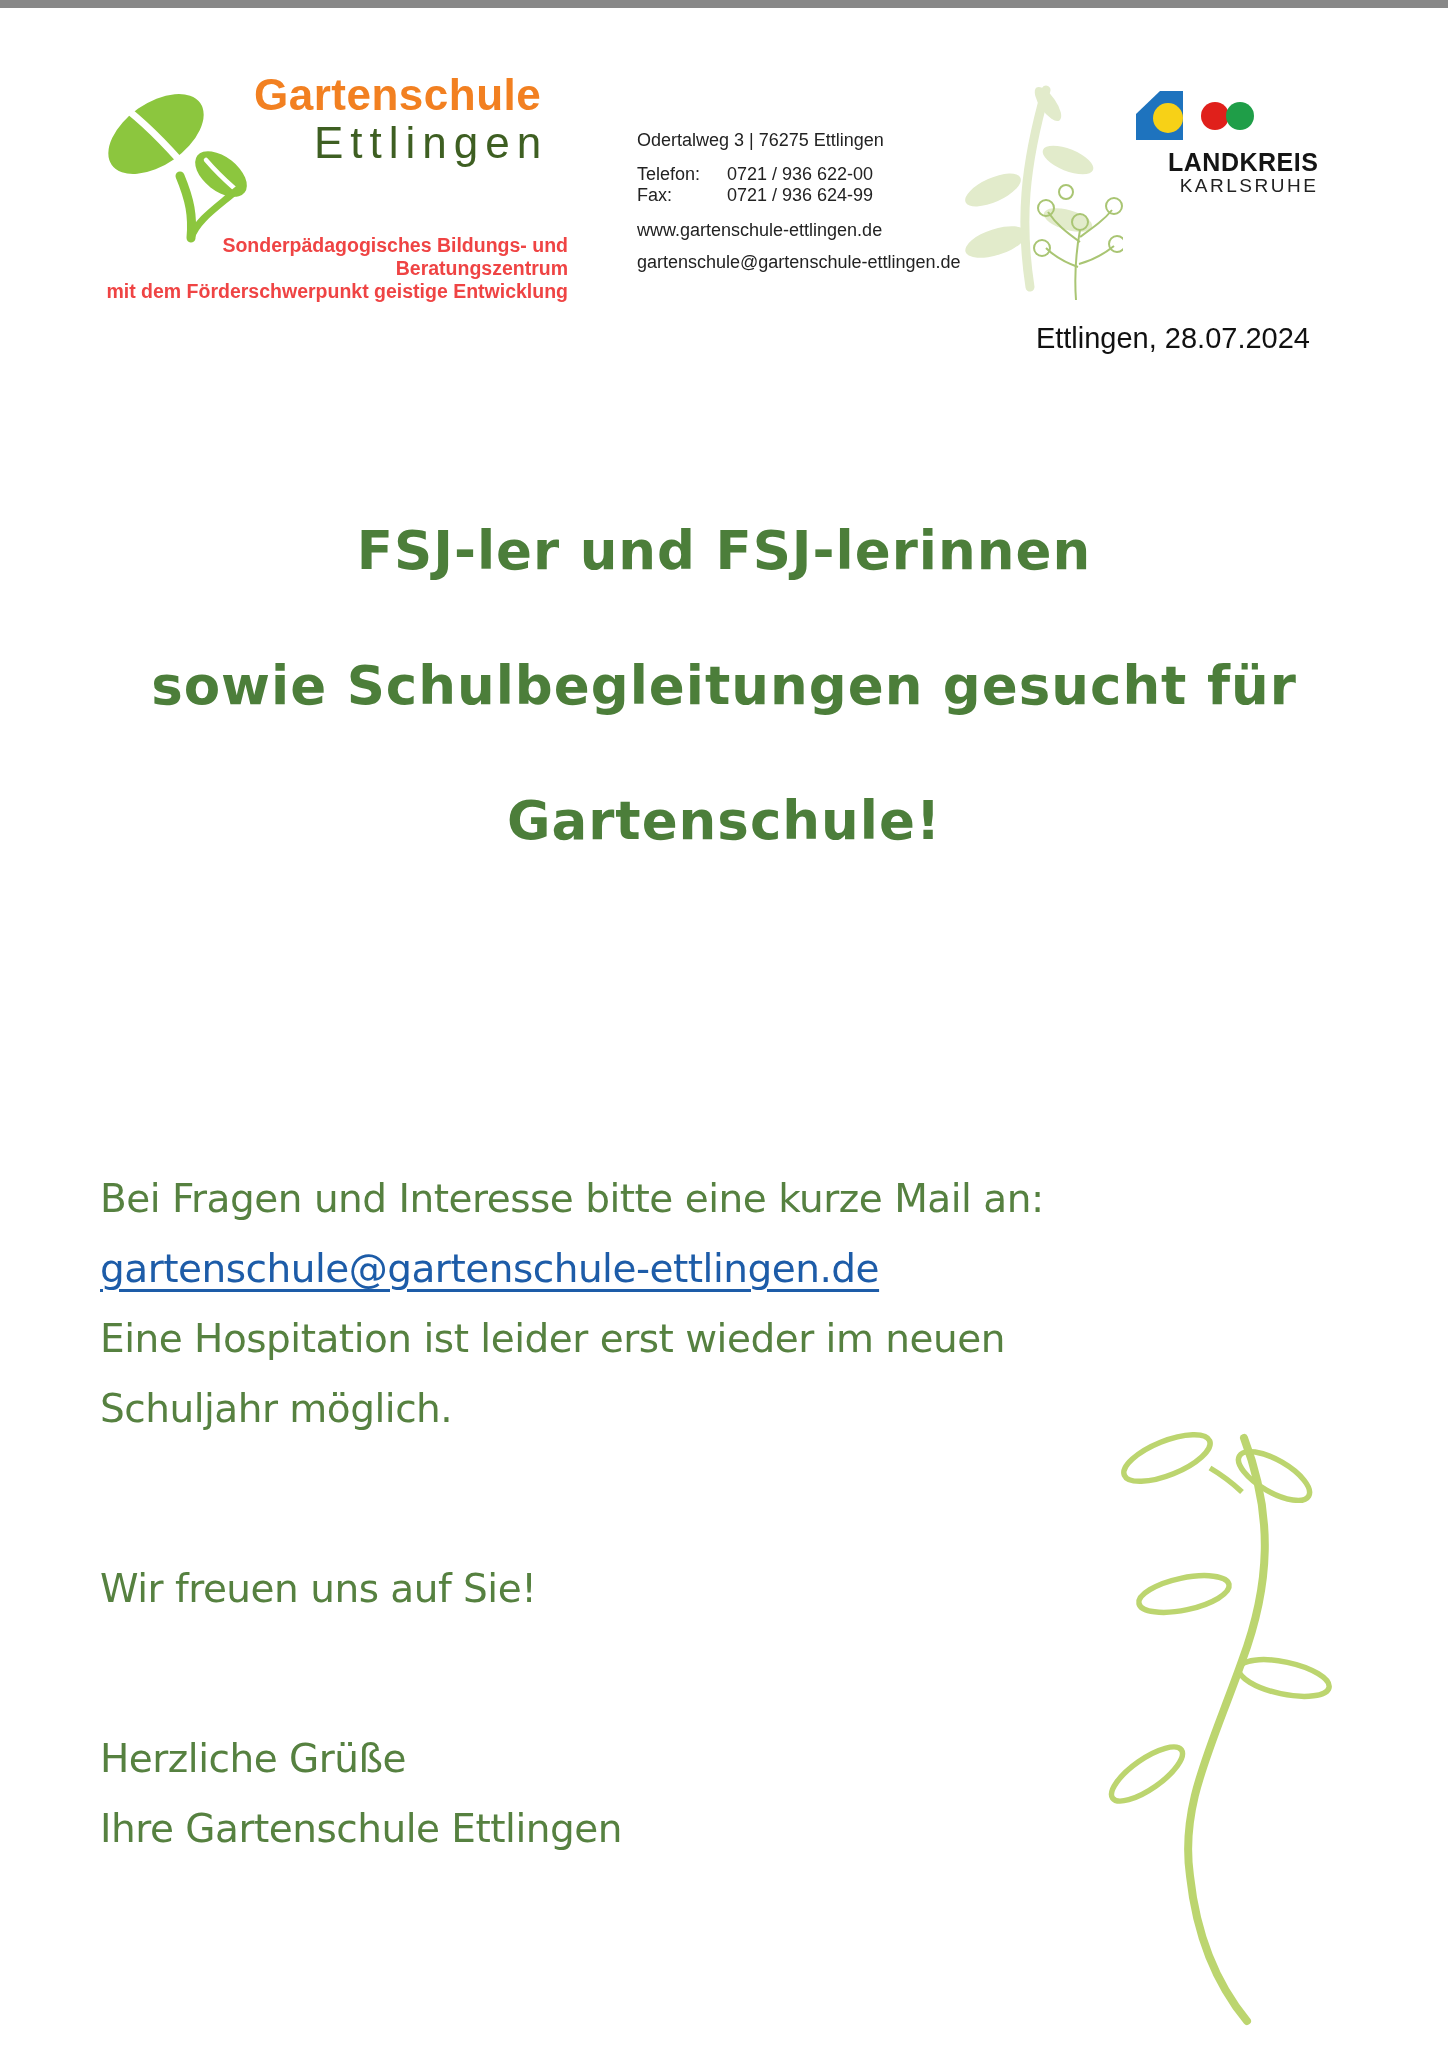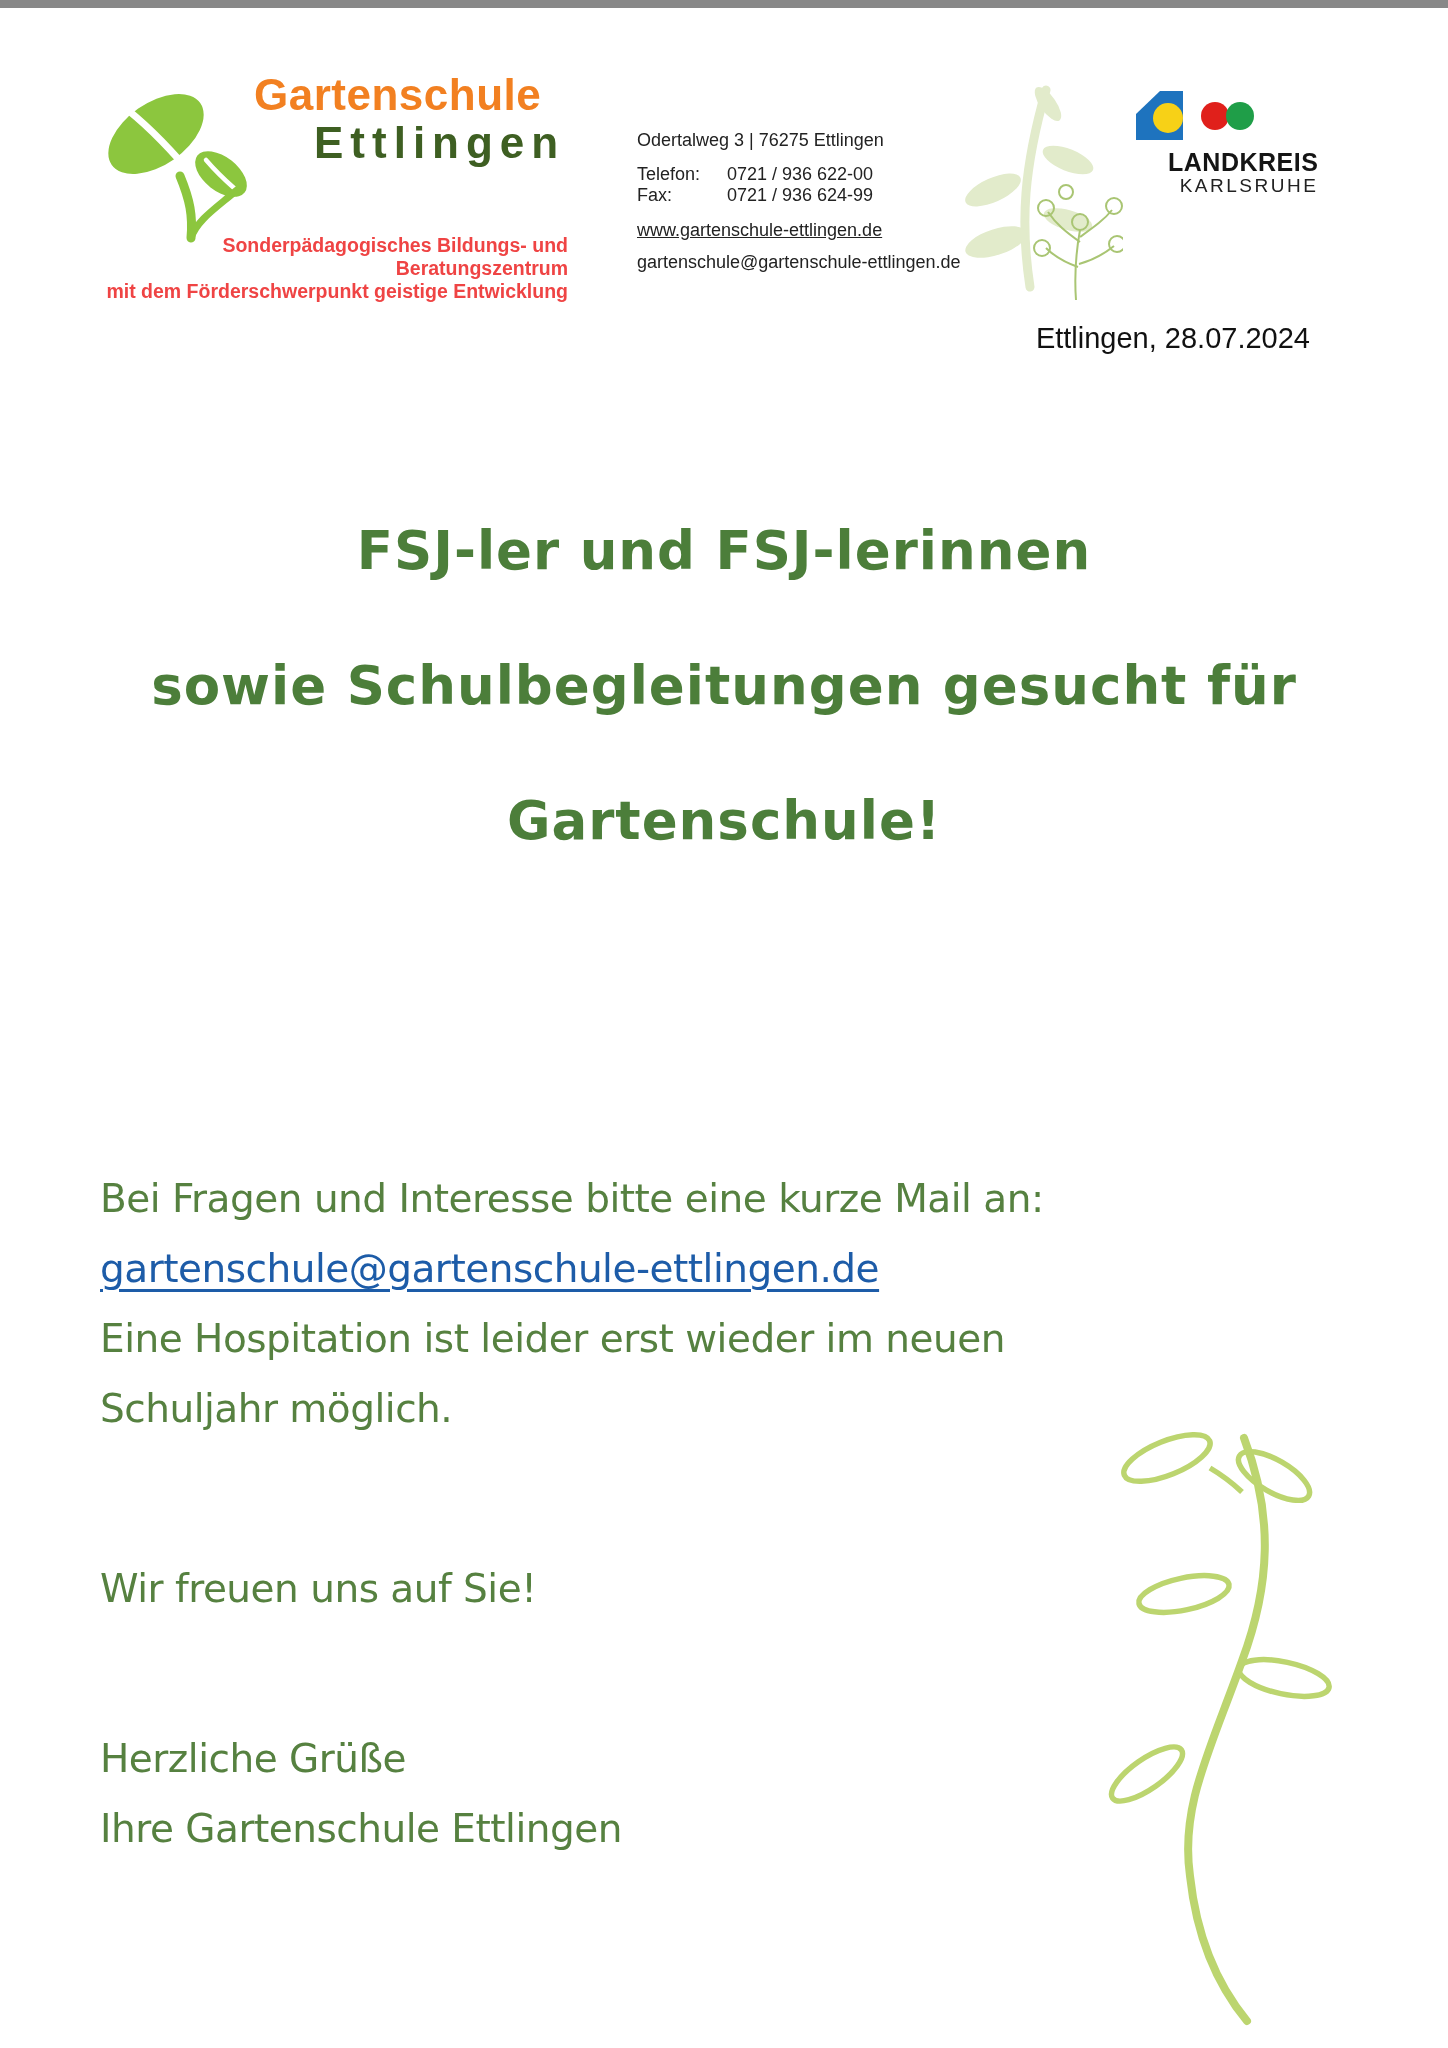"Ettlingen" .logo-word2 { font-weight: bold -> normal }
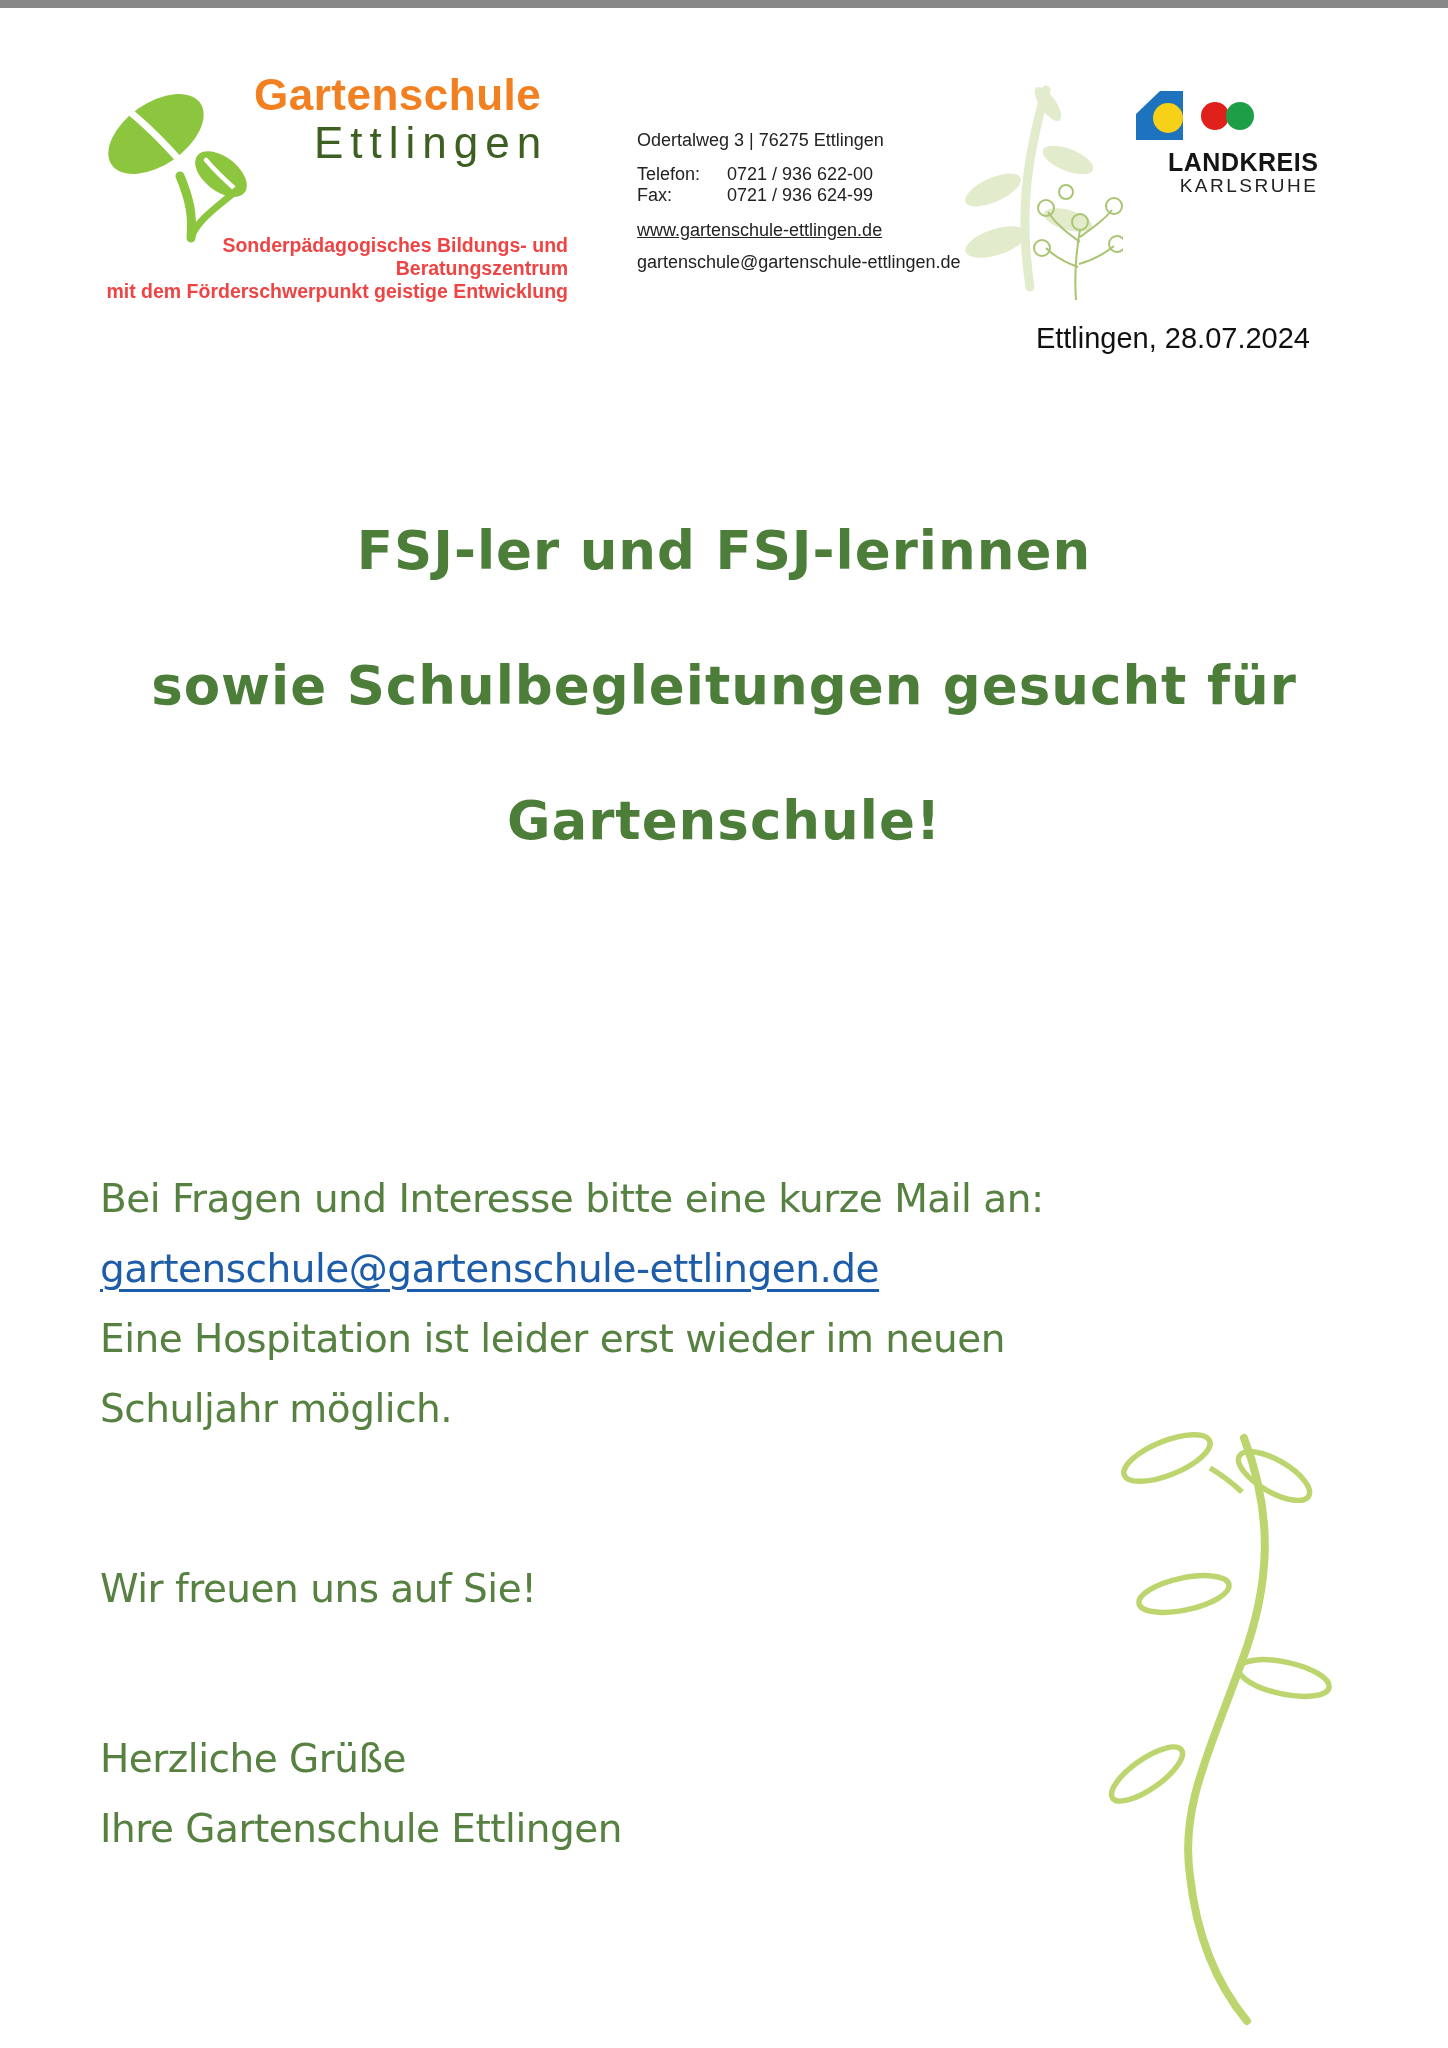"www.gartenschule-ettlingen.de" .contact .site { text-decoration: underline -> none }
